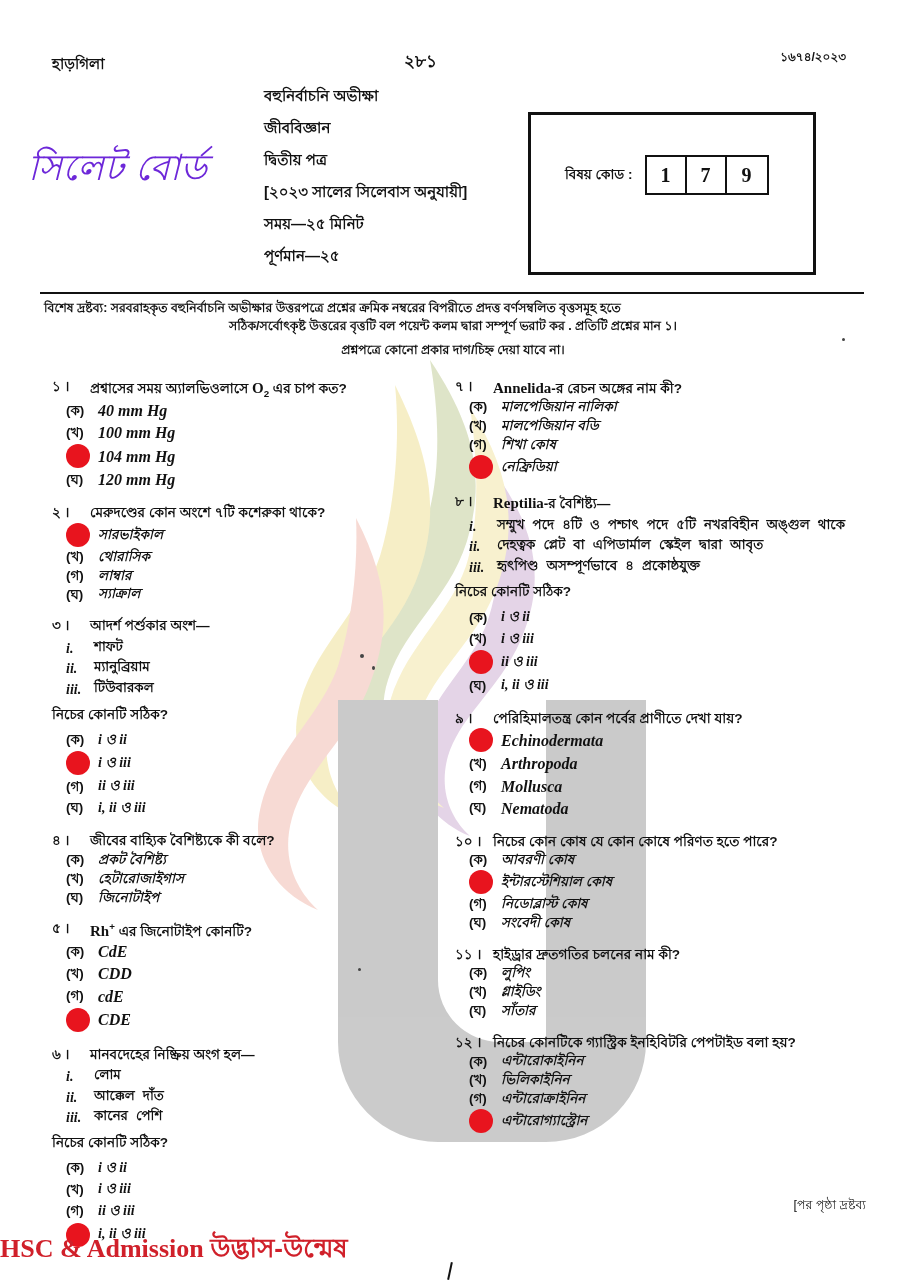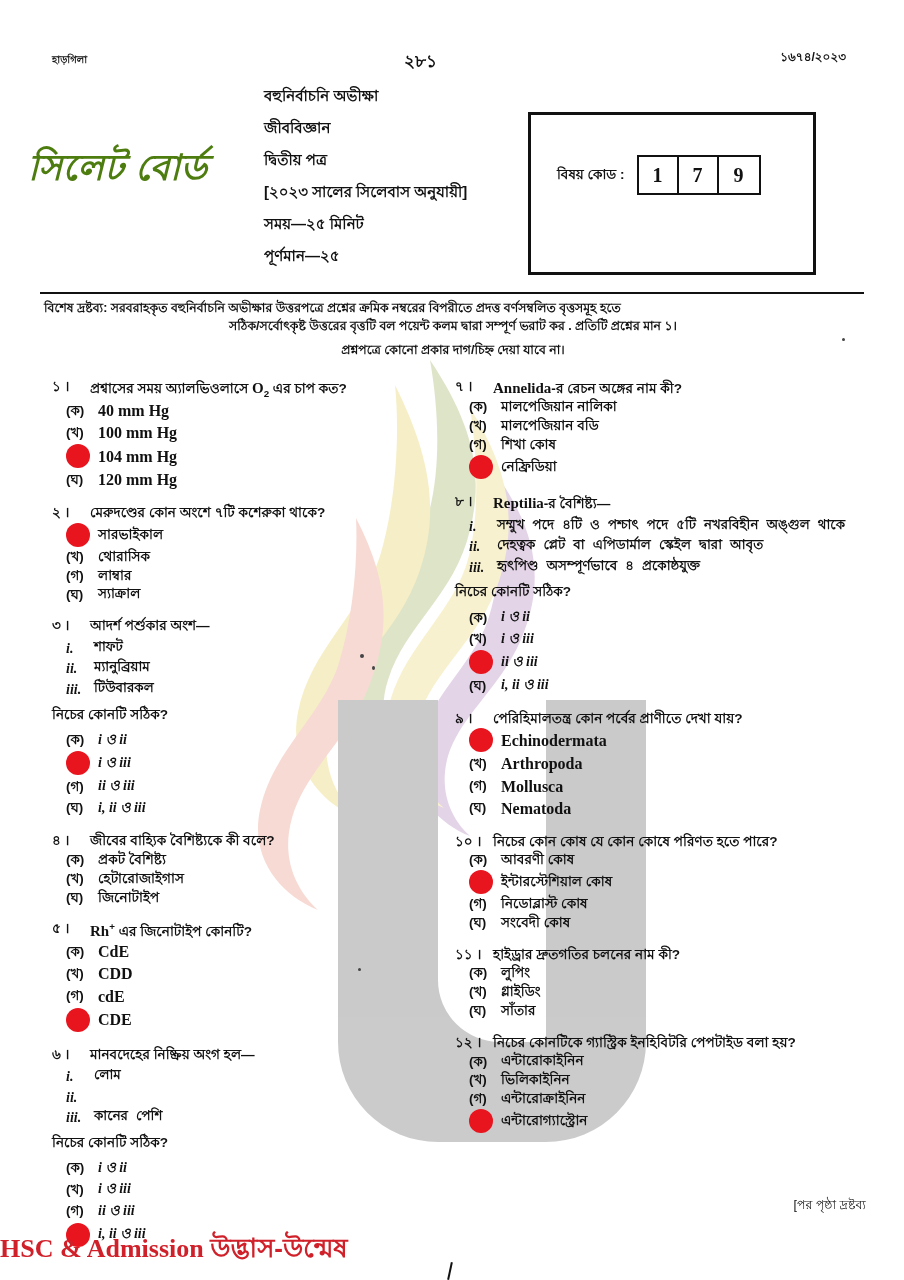"হাড়গিলা" .topleft { font-size: 10px -> 15px }
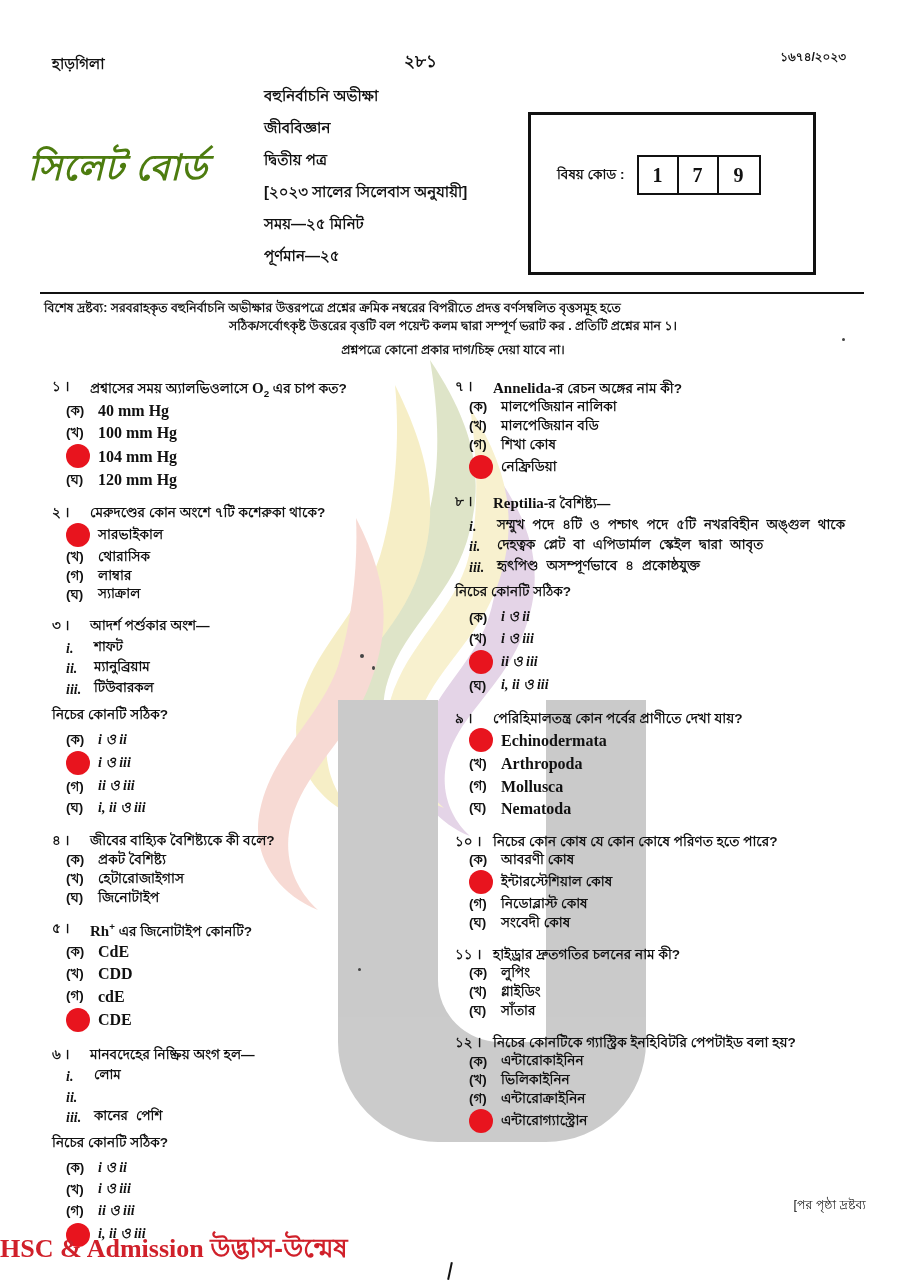"সিলেট বোর্ড" .board-name { color: #4d7c0f -> #6d28d9; font-weight: bold -> normal }
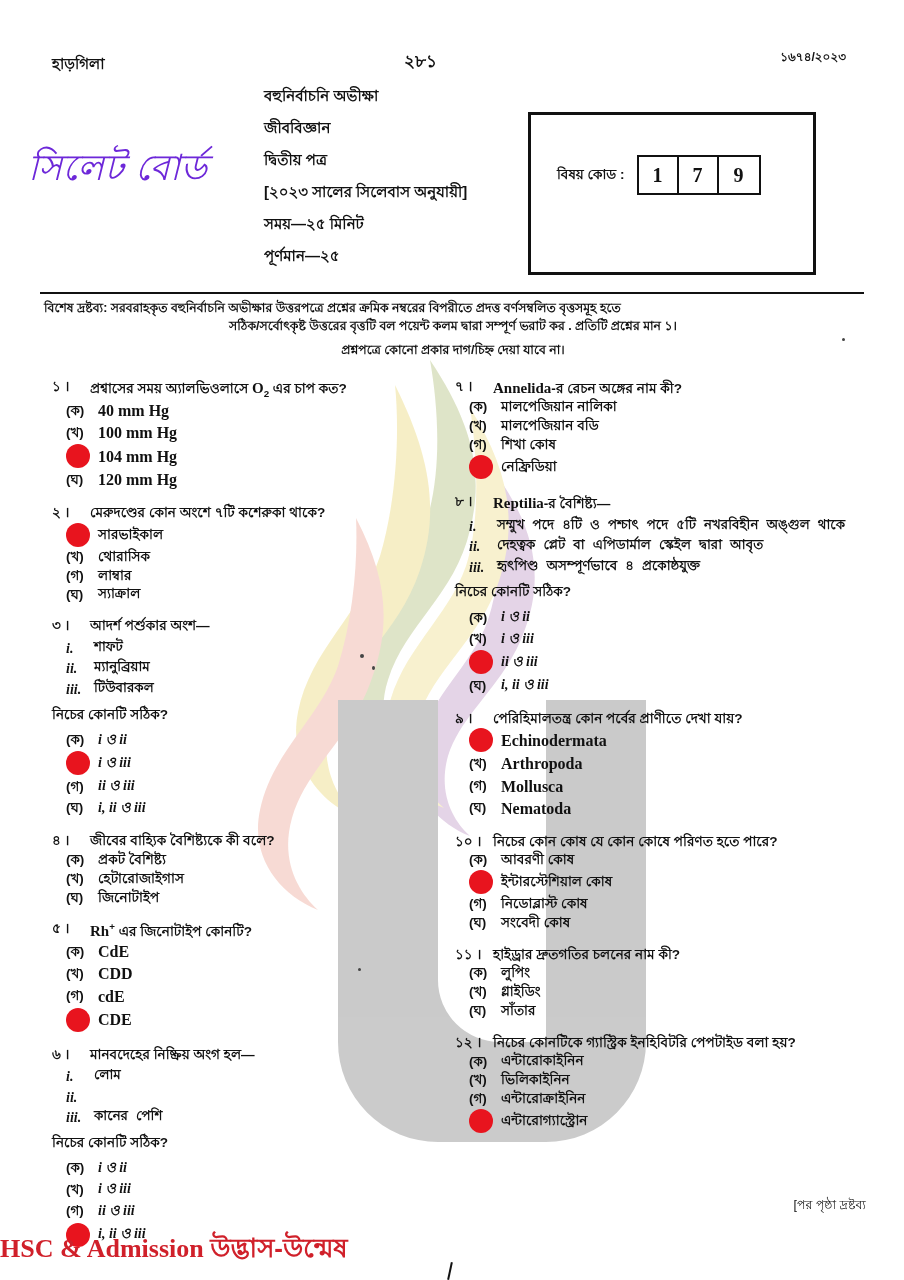"বিষয় কোড :" .subject-line { left: 26px -> 34px }
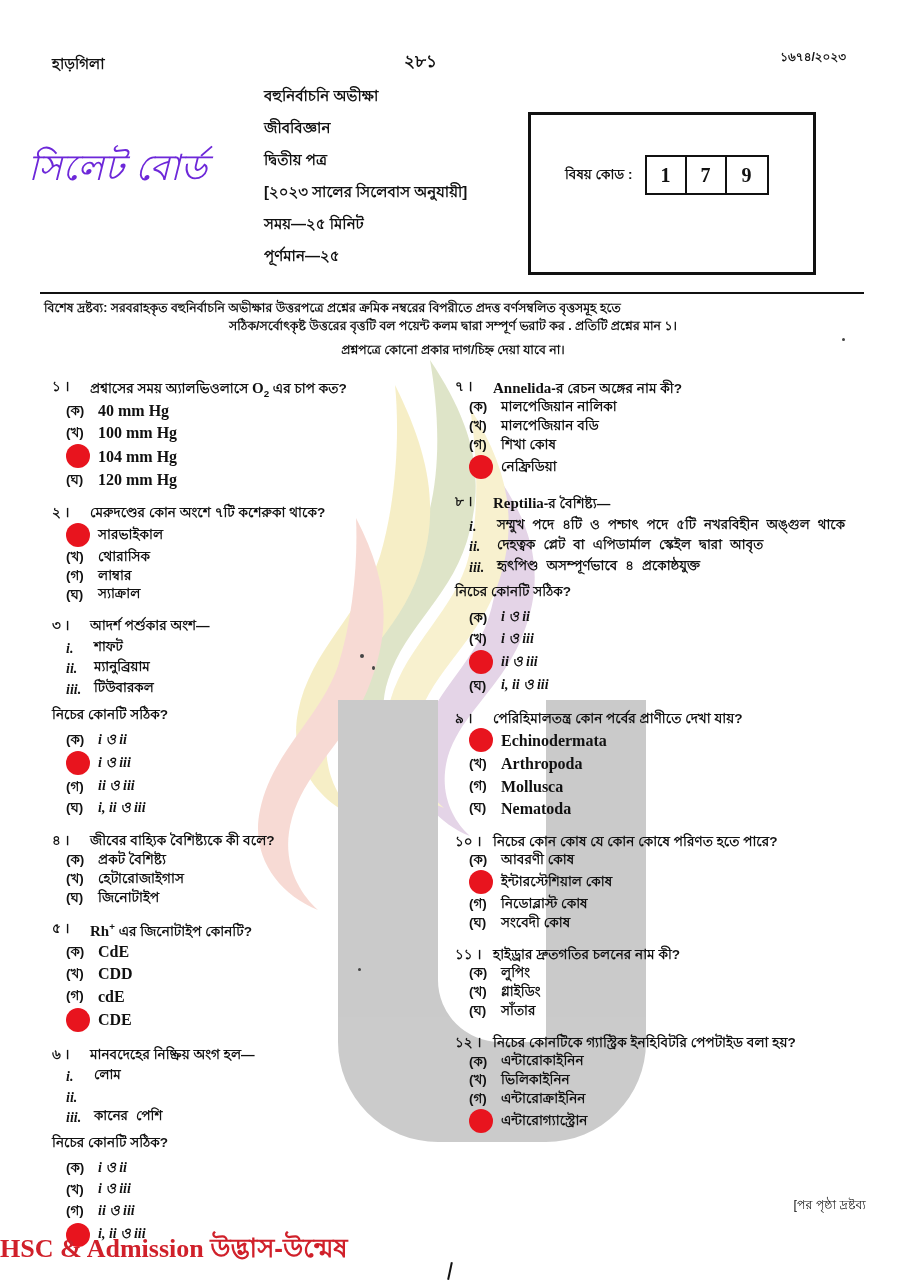"40 mm Hg" .opt-txt { font-style: none -> italic }
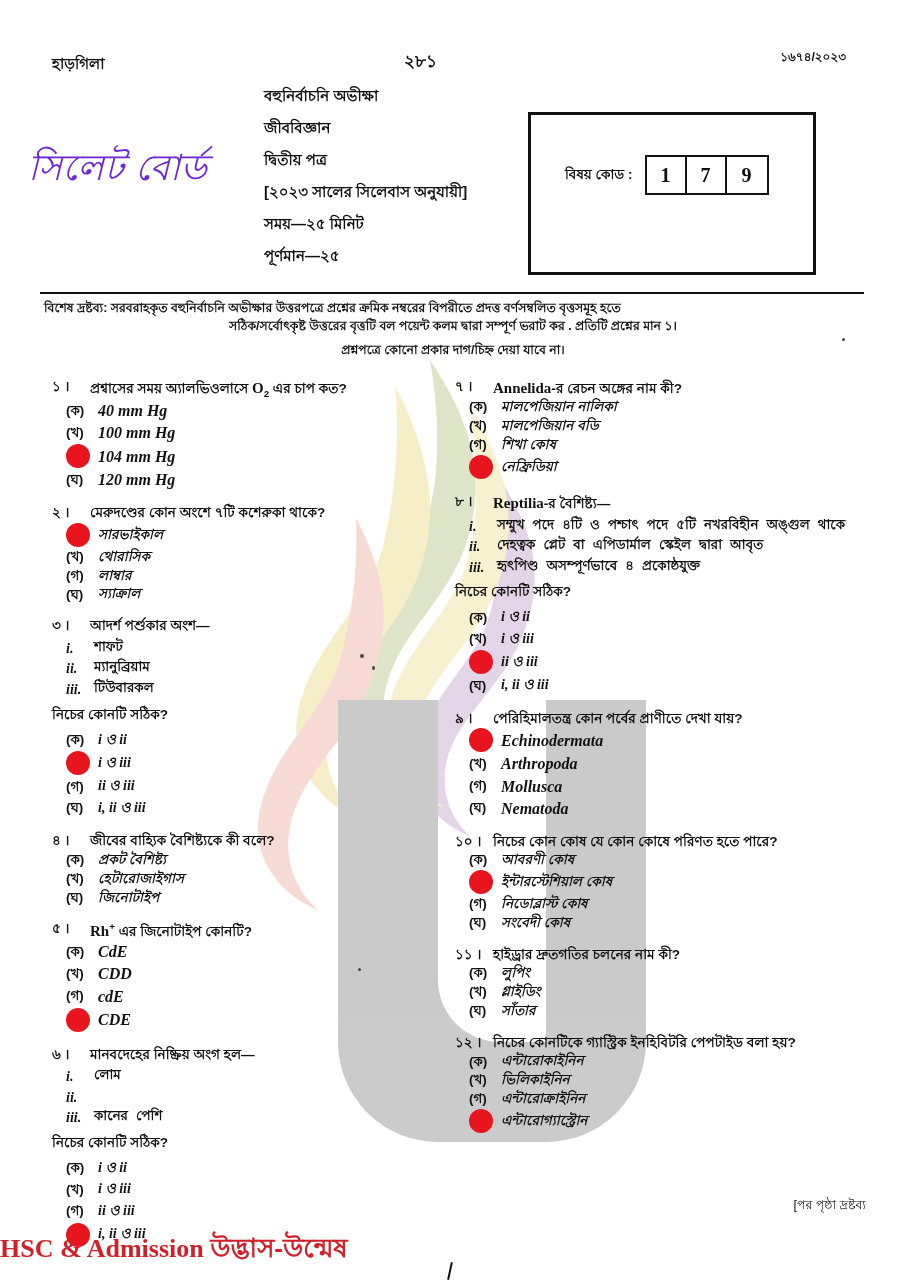"আক্কেল দাঁত" div.rom-text { html: none -> <div>আক্কেল দাঁত</div> }
